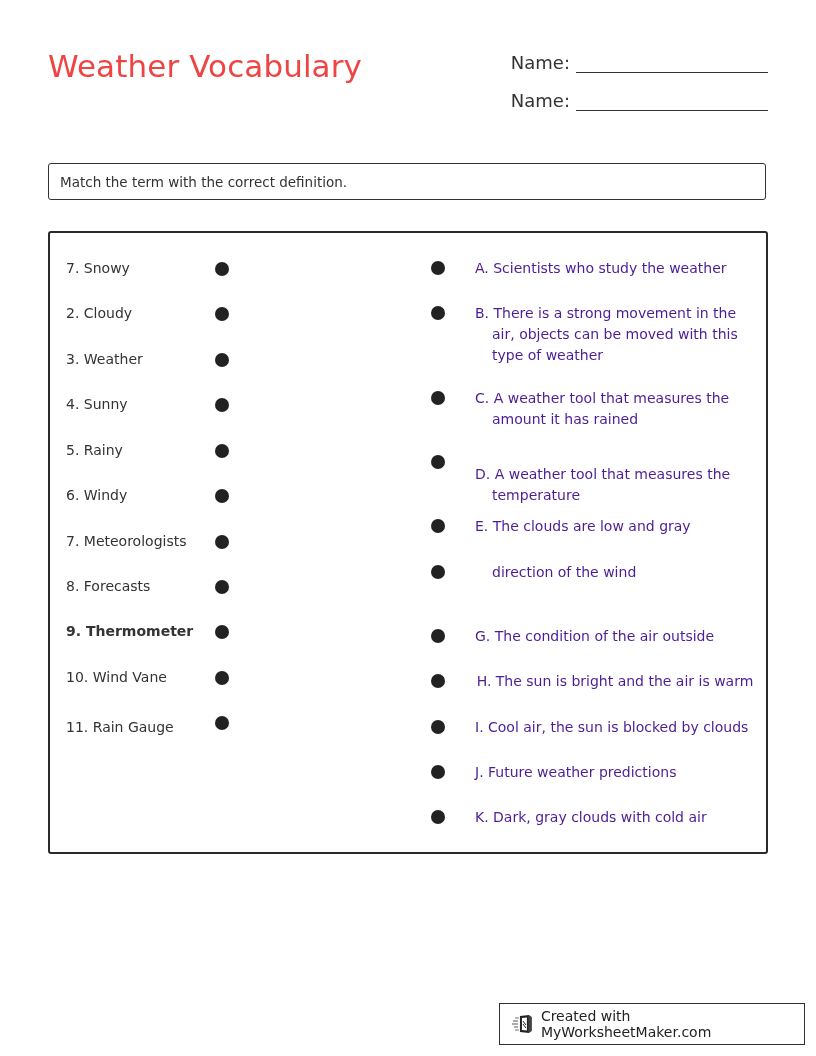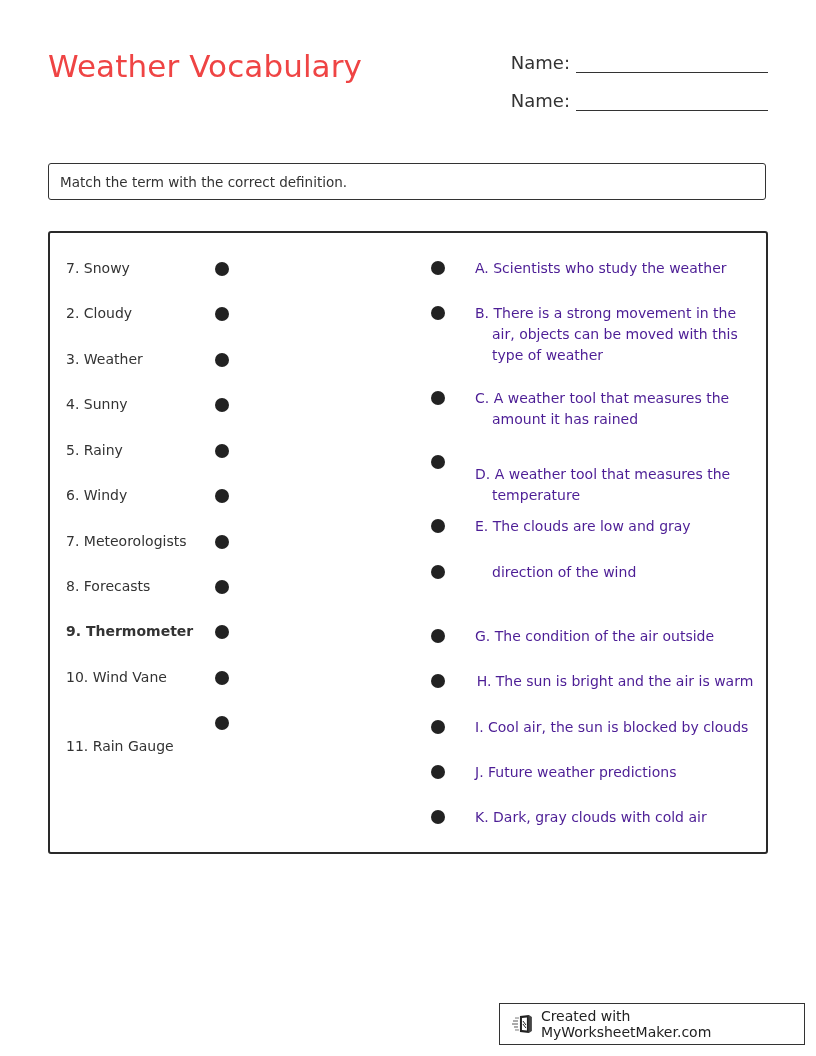"11. Rain Gauge" span.term { top: 738px -> 719px }
